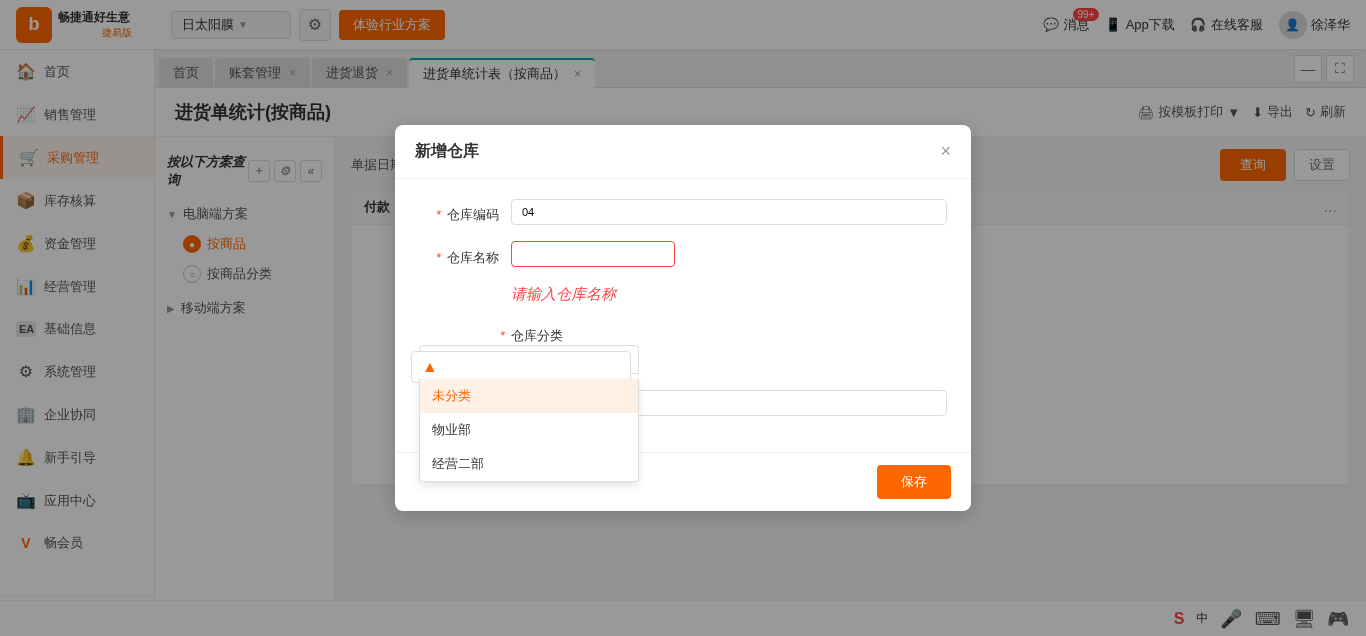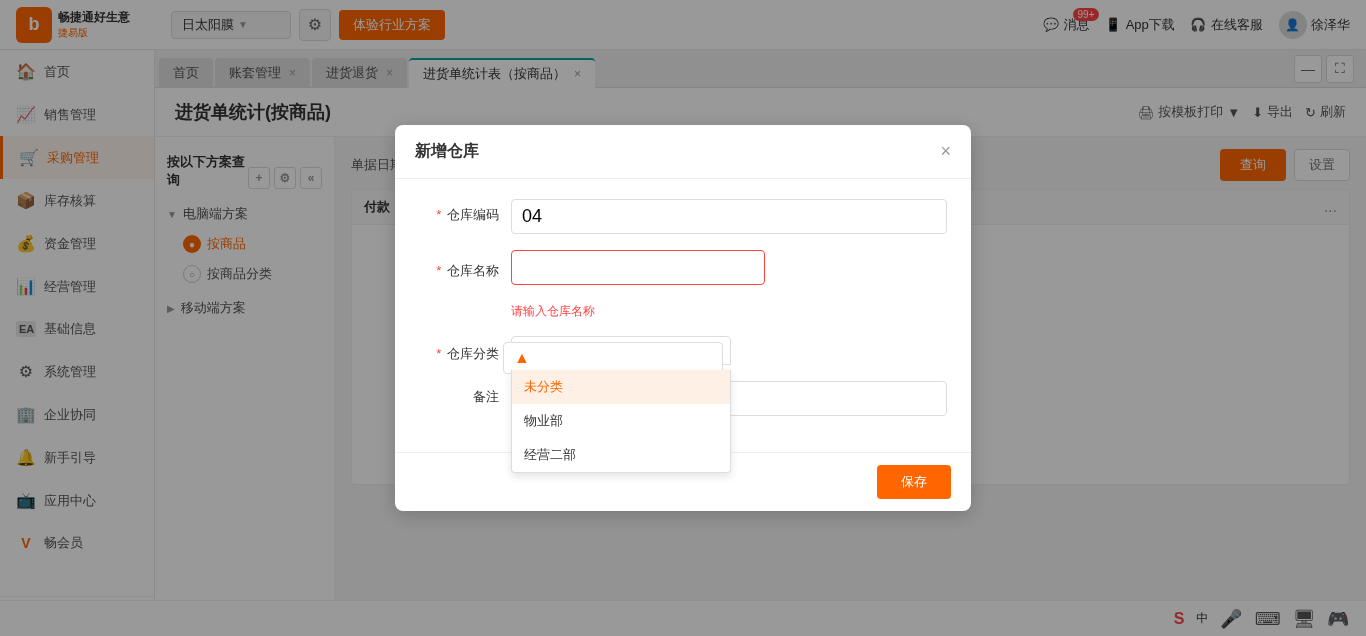"捷易版" .logo-sub { margin-left: none -> 44px }
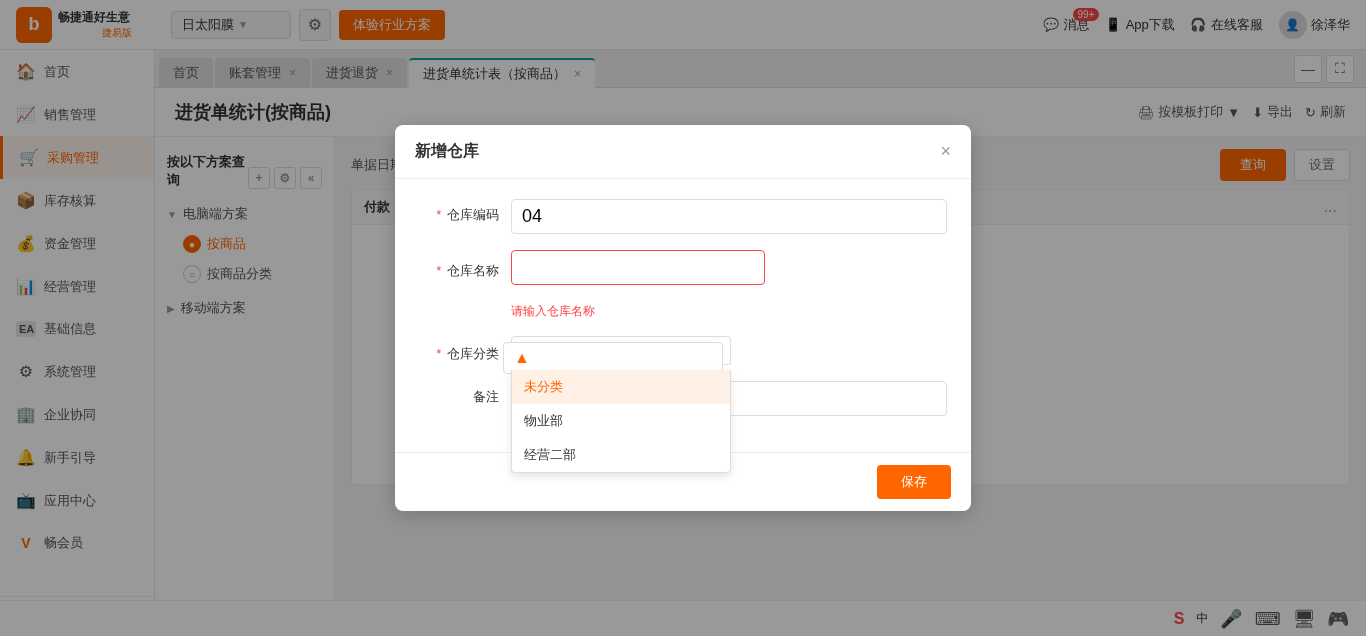"按以下方案查询" .scheme-header { align-items: flex-end -> center; font-style: none -> italic }
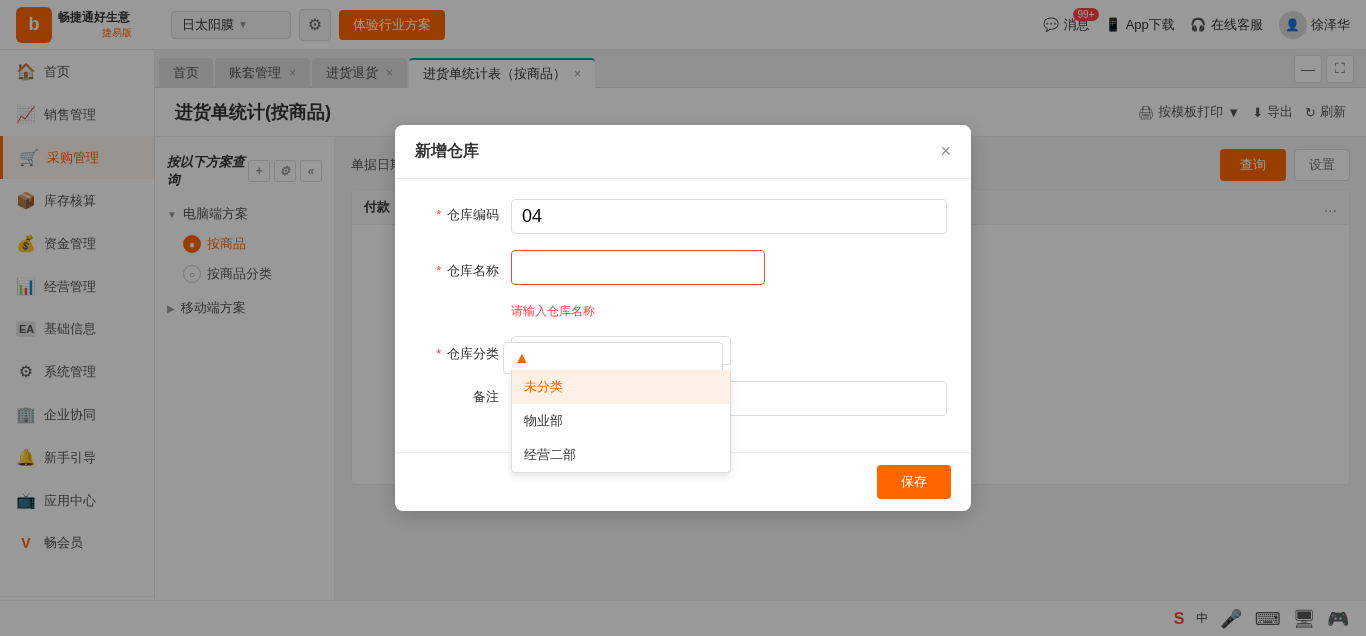"04" .form-input { font-size: 18px -> 11px }
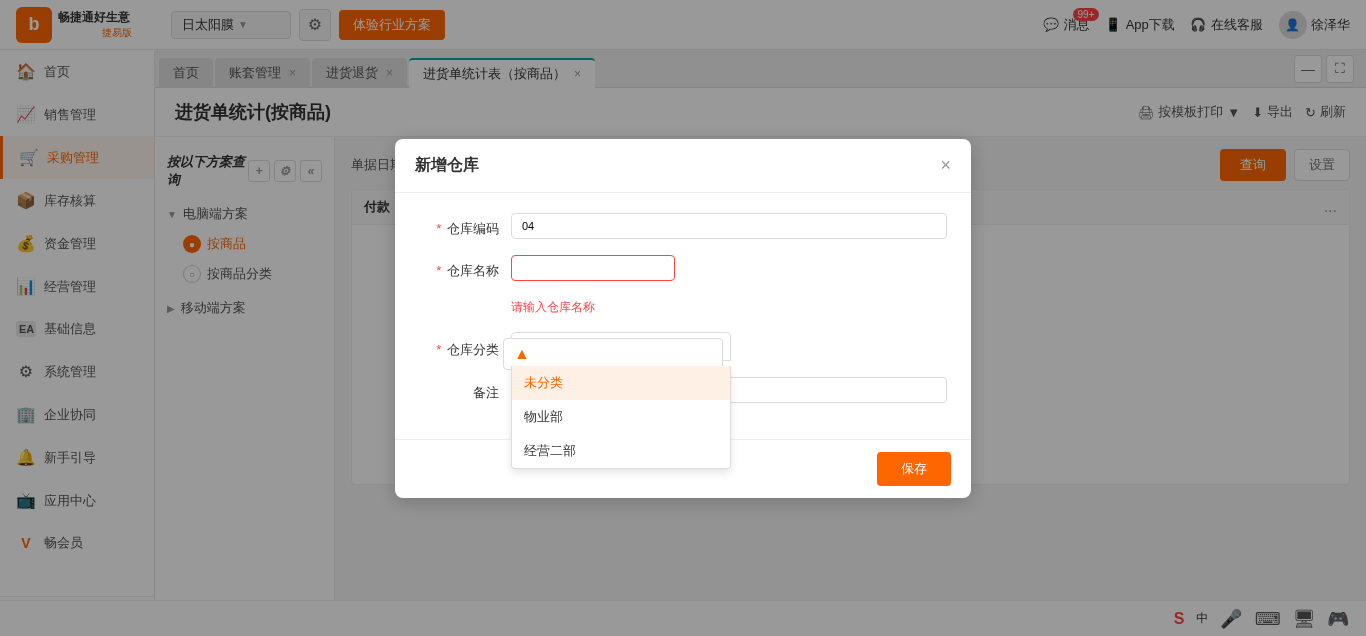"请输入仓库名称" div { font-size: 12px -> 15px; font-style: none -> italic }
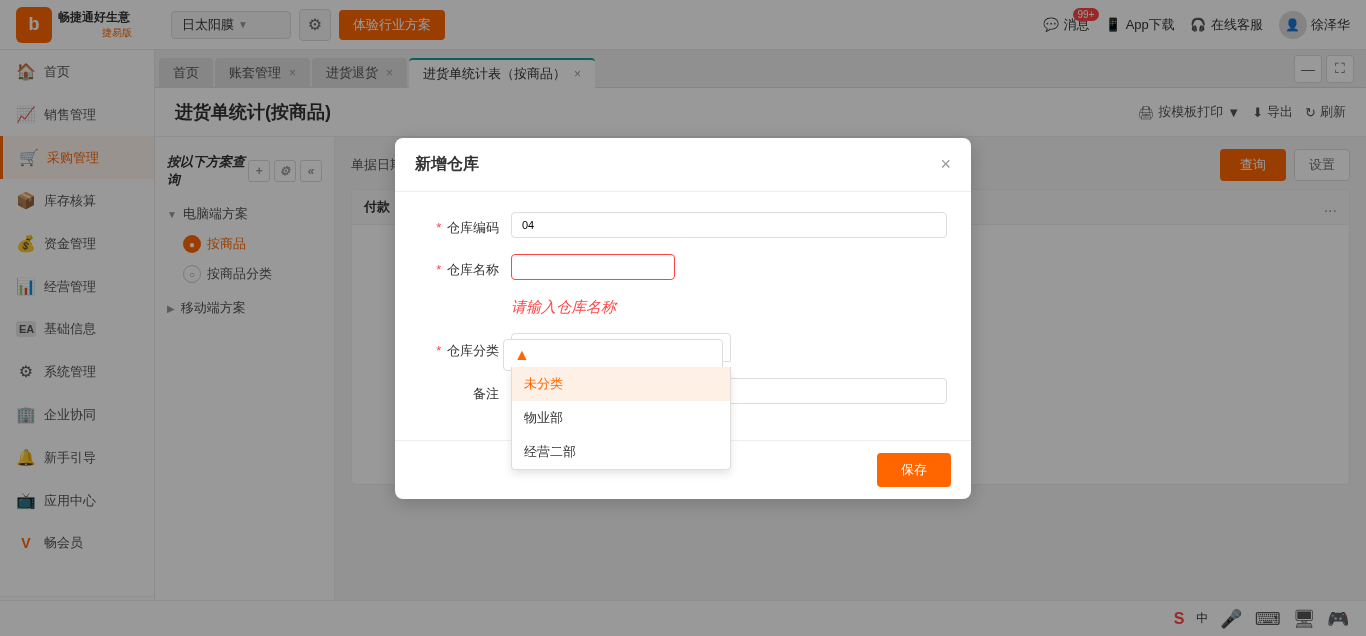"* 仓库分类" div { flex-direction: none -> column }
